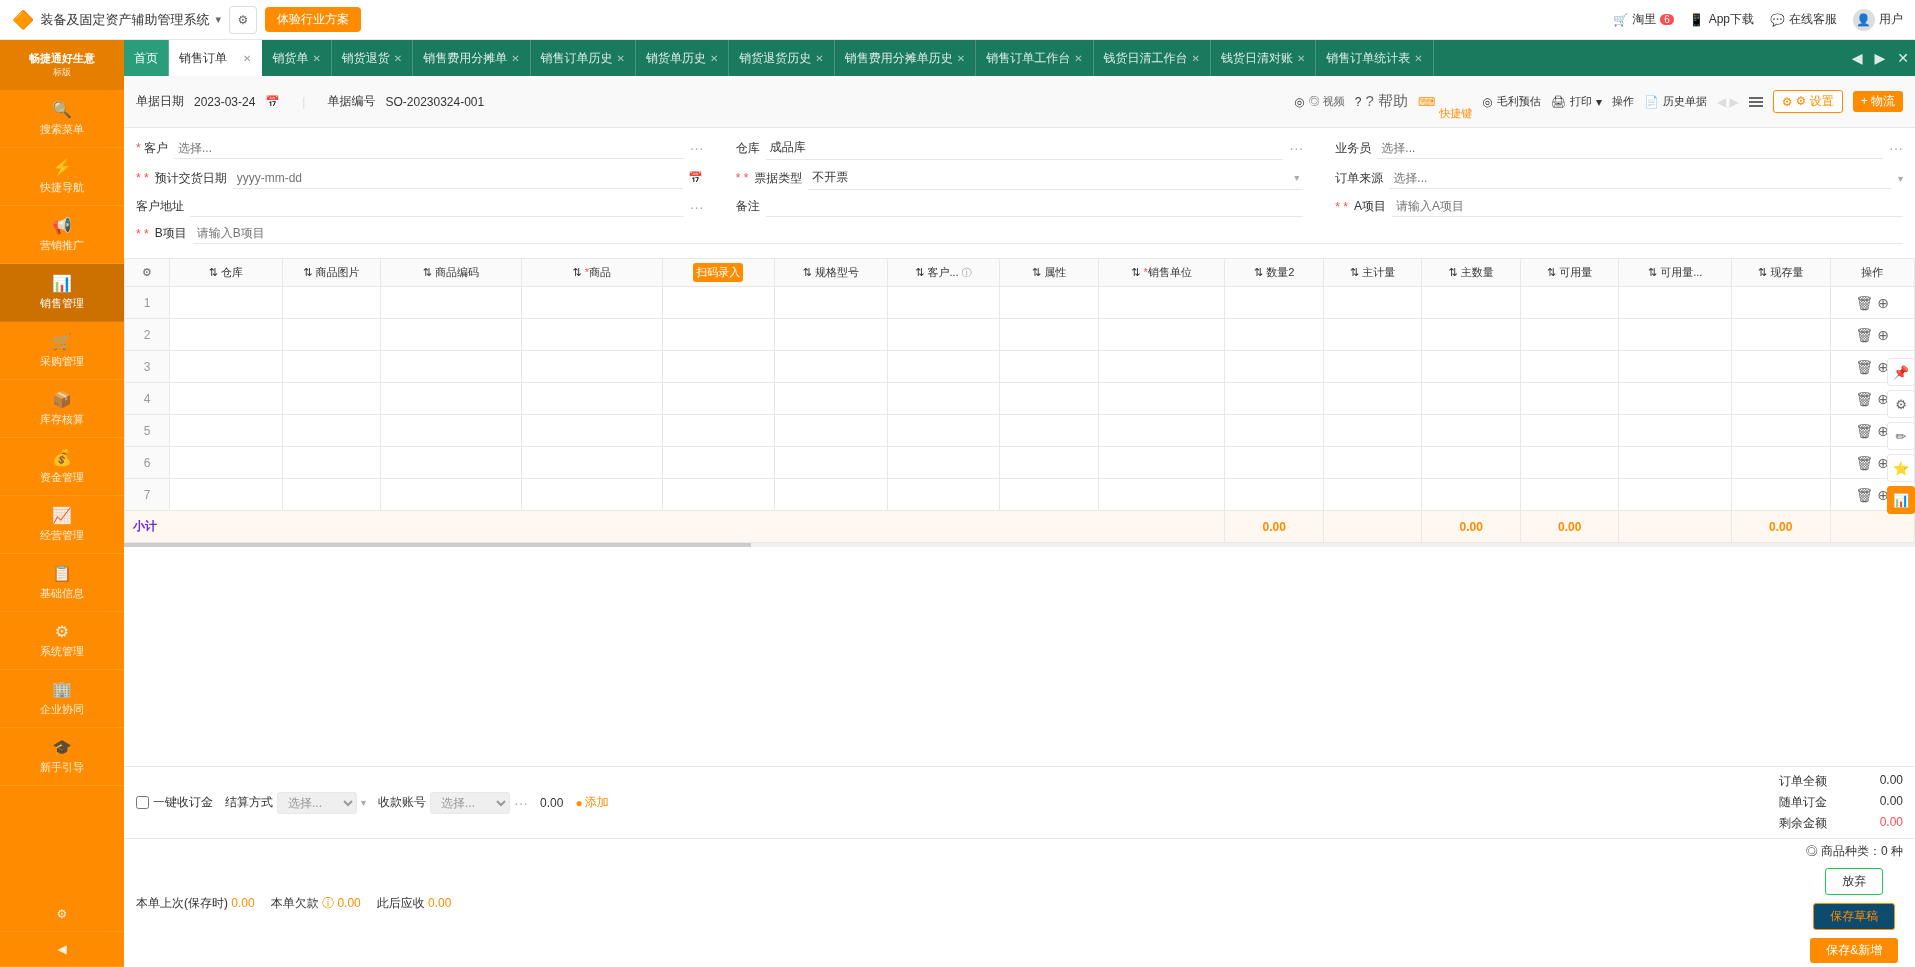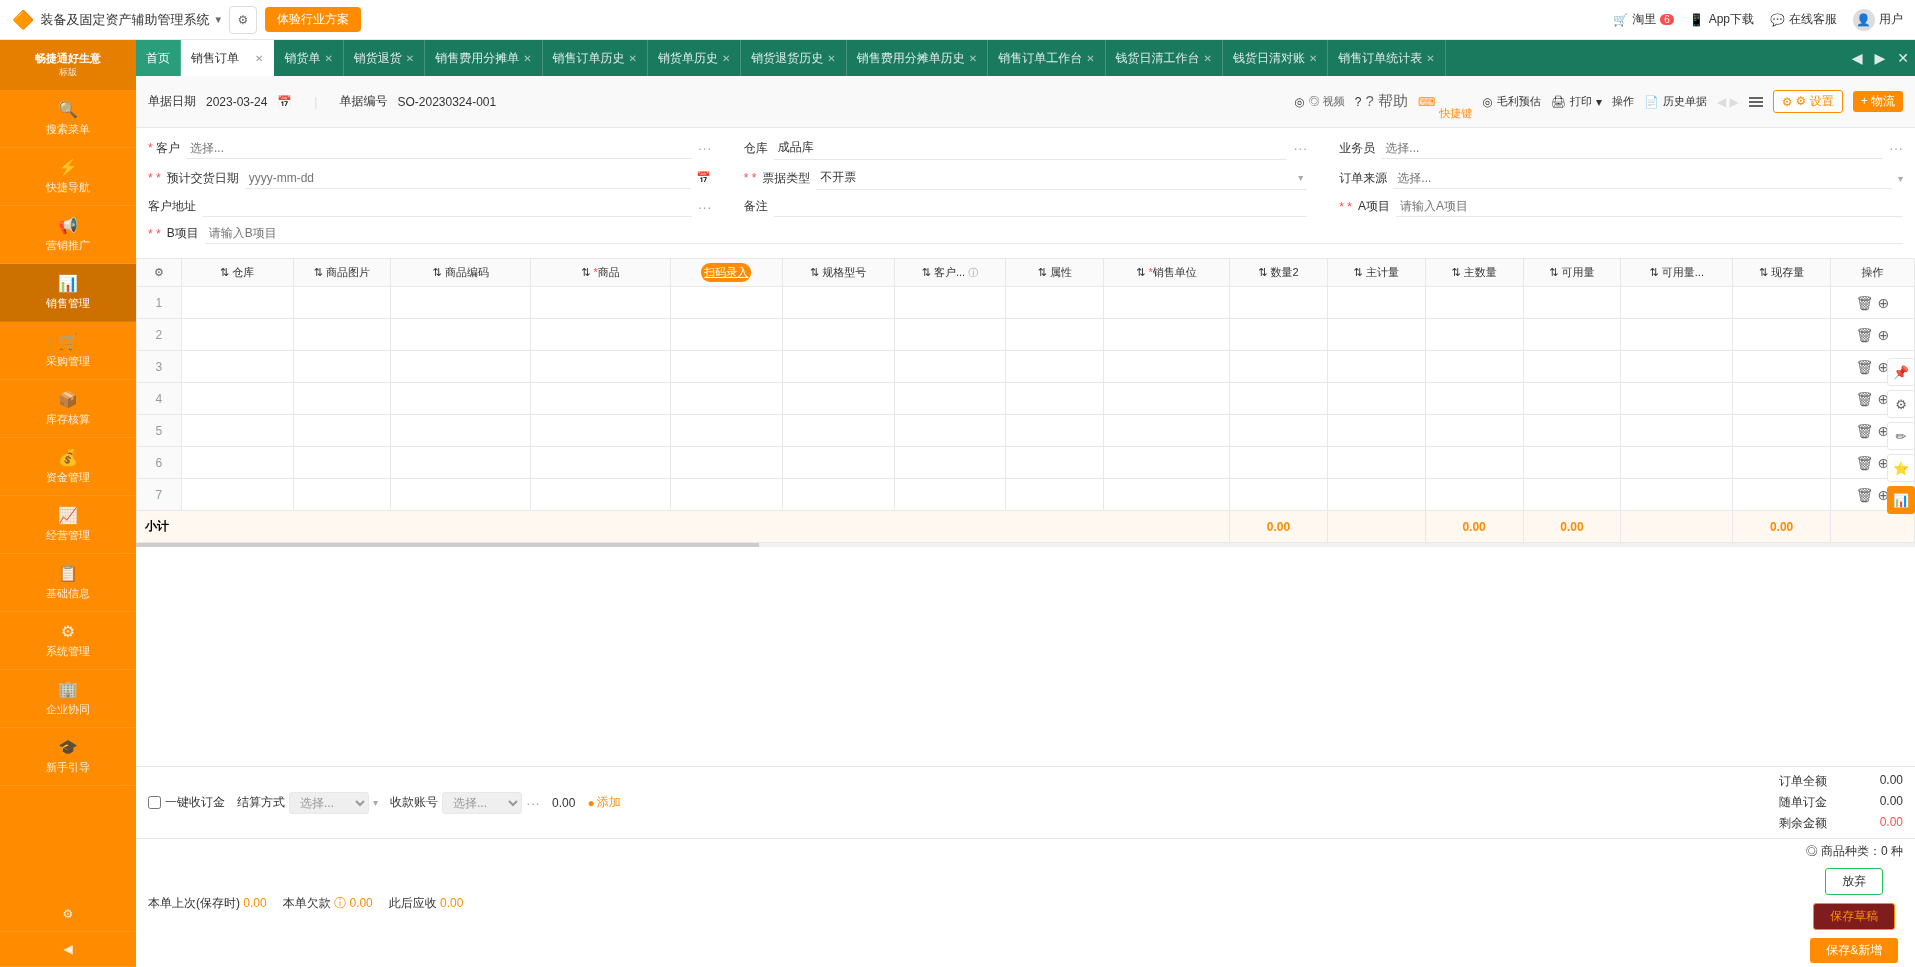"畅捷通好生意" .sidebar { width: 136px -> 124px }
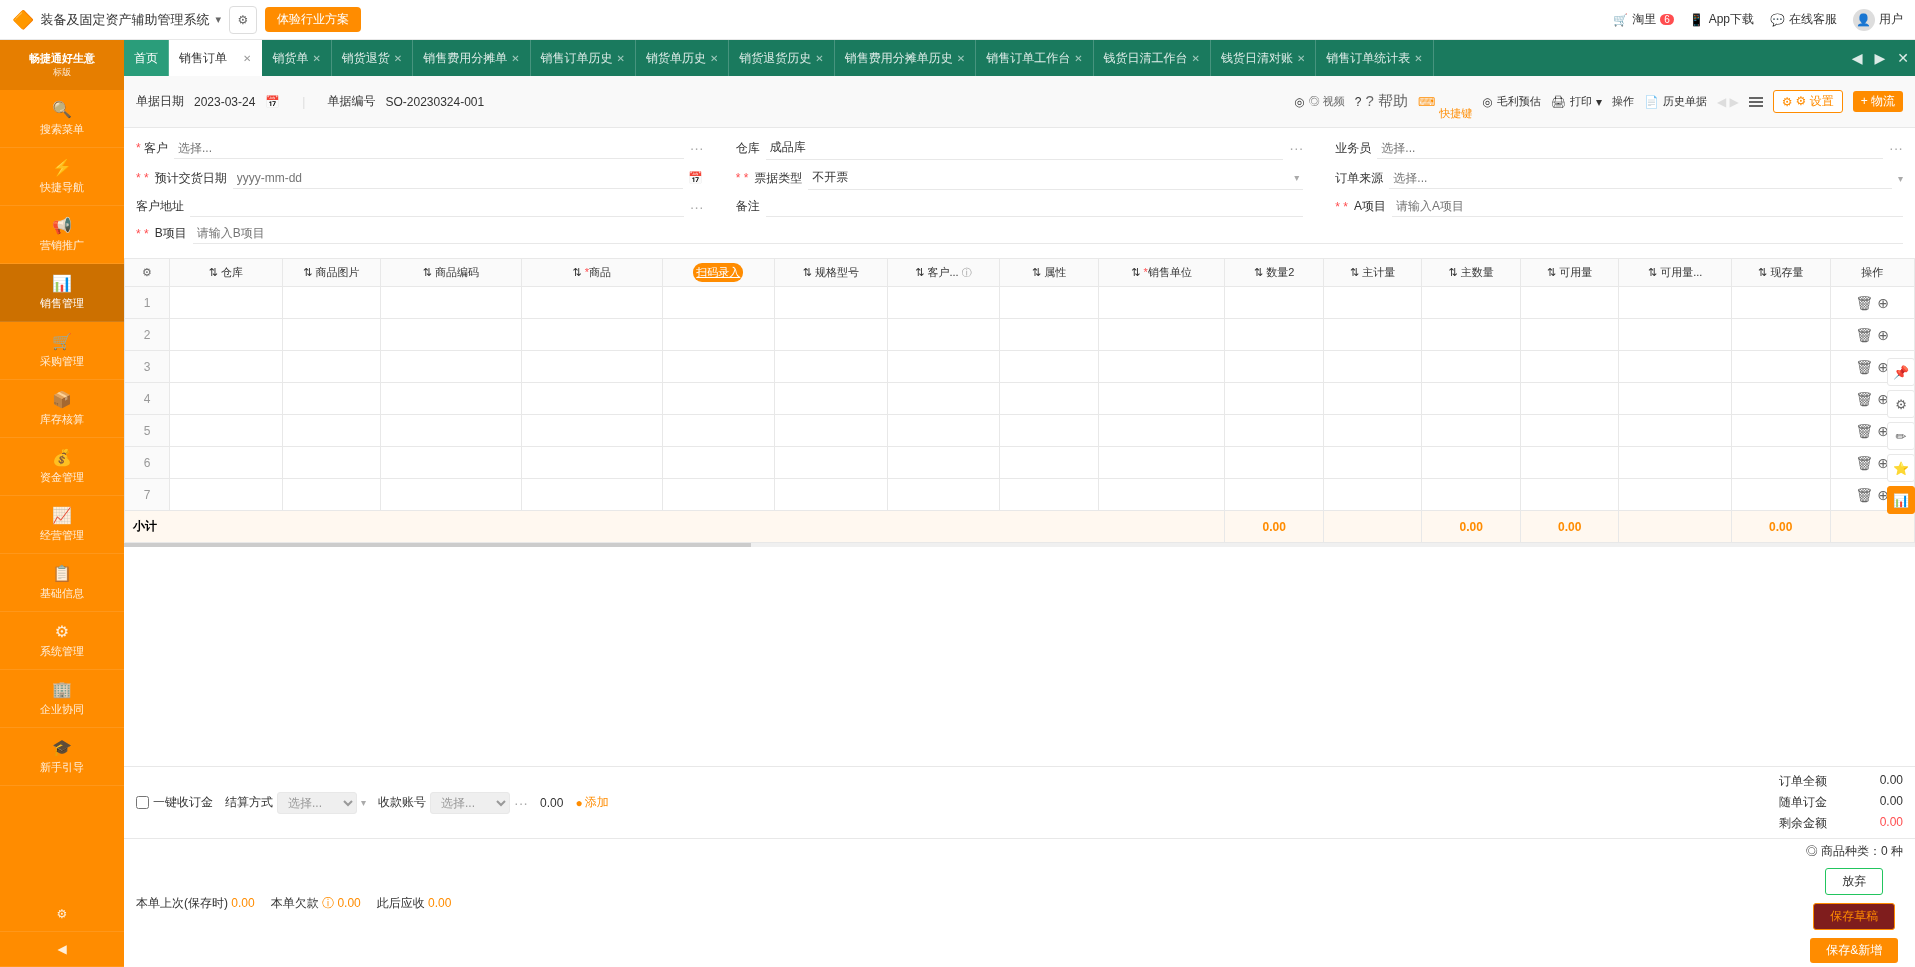"扫码录入" .scan-btn { border-radius: 9px -> 3px; text-decoration: underline -> none }
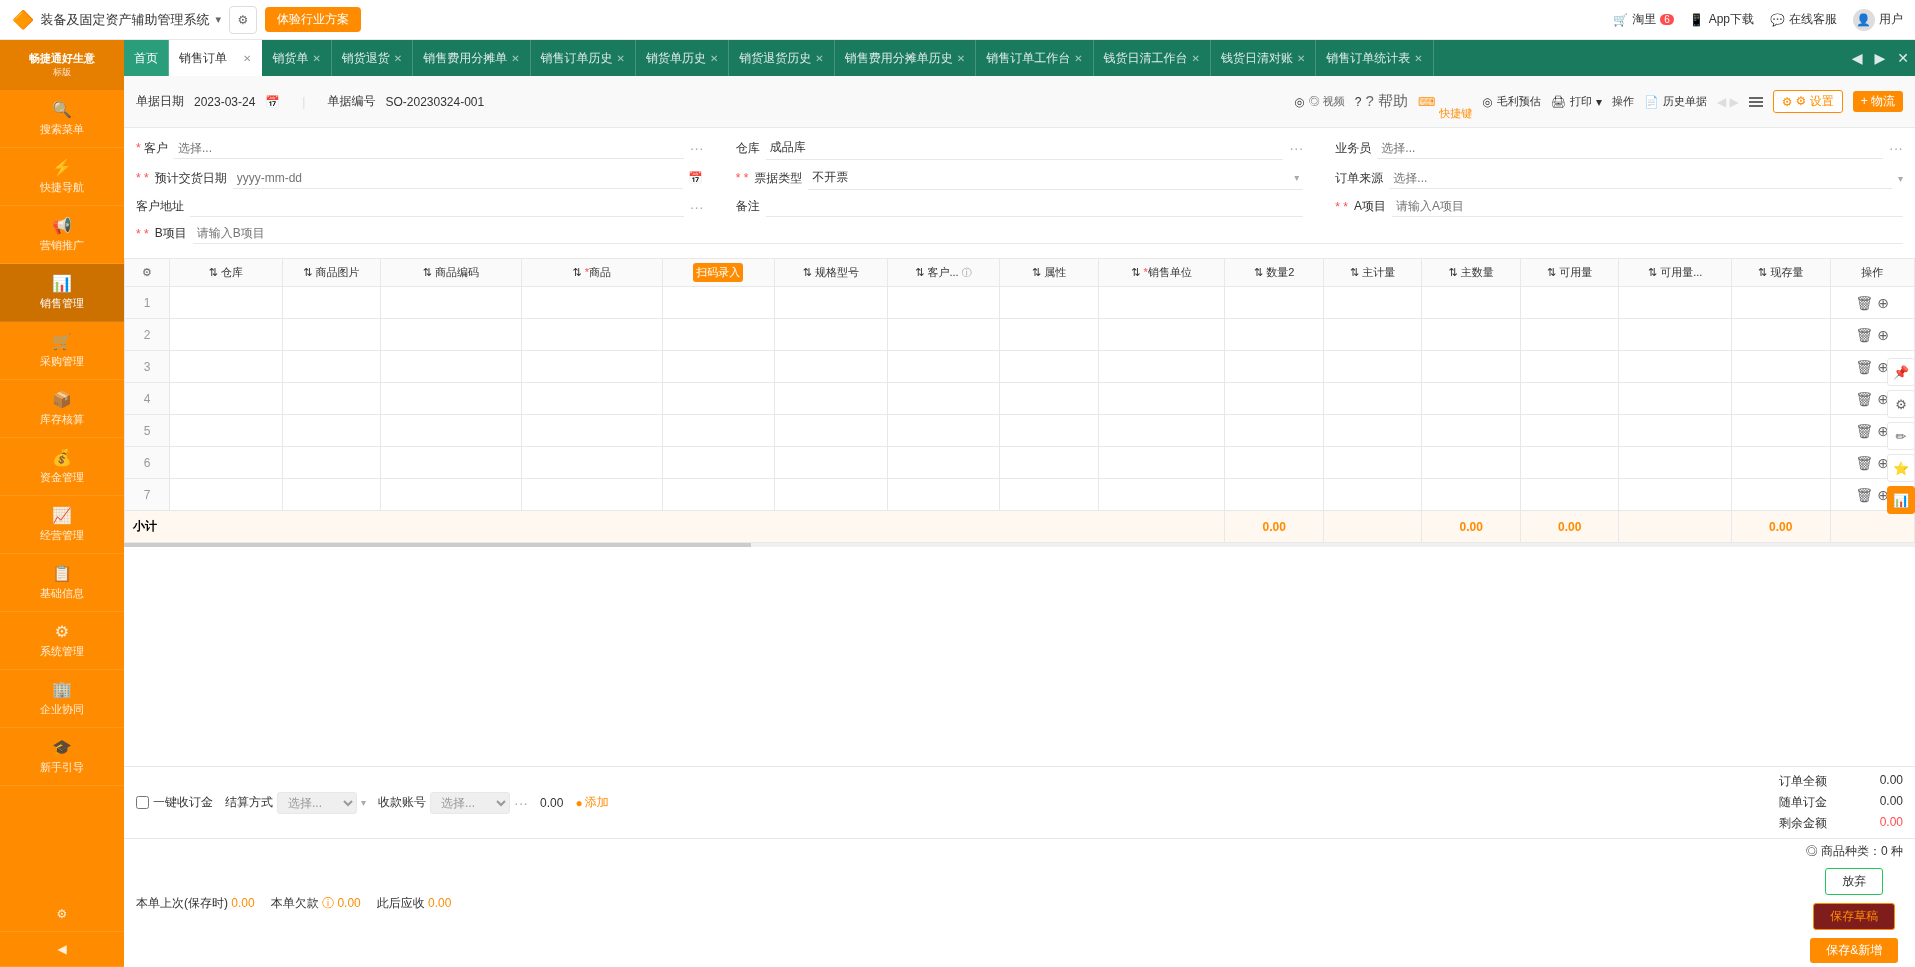"小计" .subtotal-label { color: #000000 -> #6d28d9 }
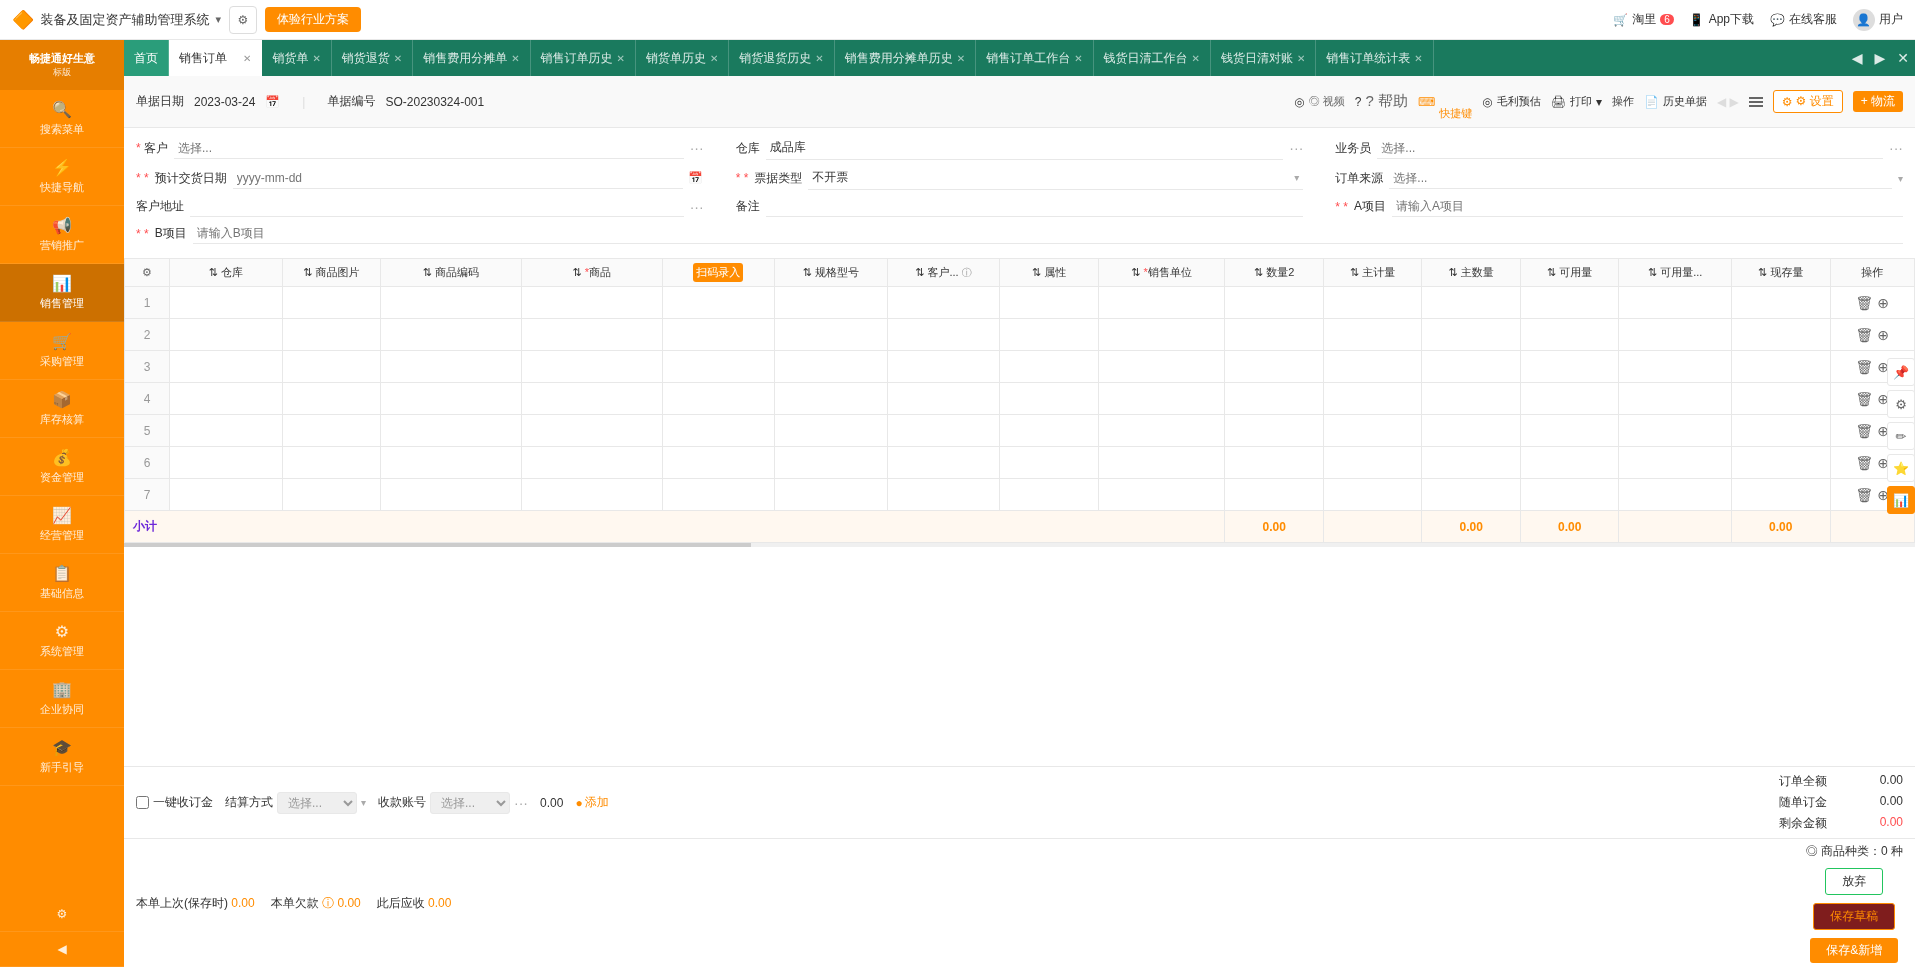"保存草稿" .btn-save-draft { background: #7f1d1d -> #0c4a6e }
